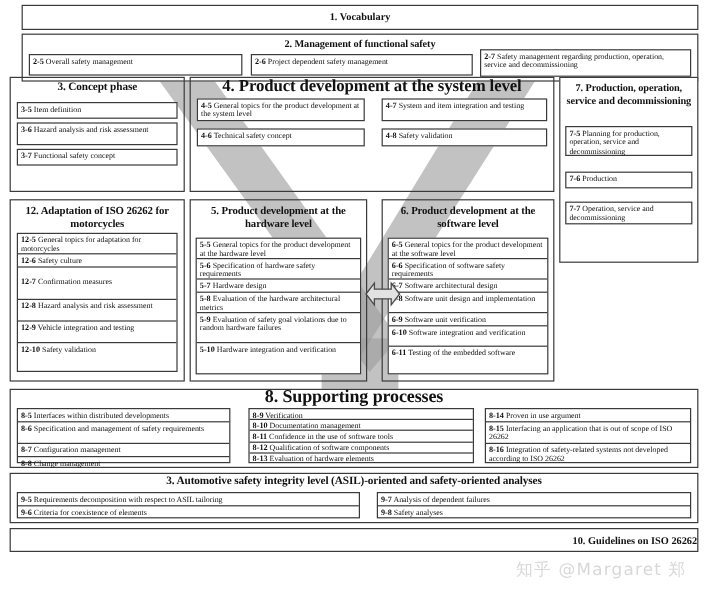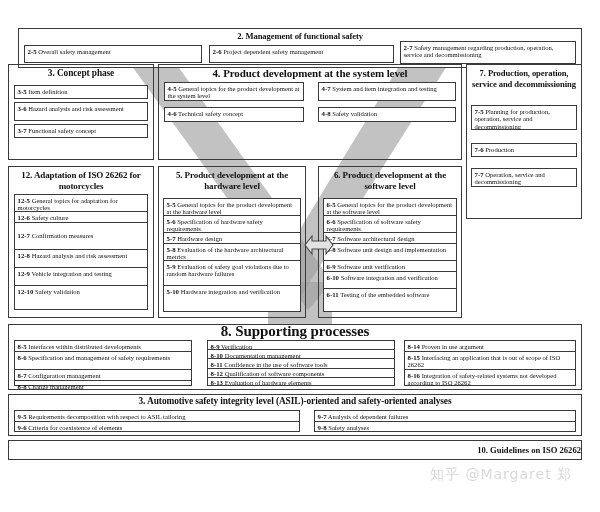"1. Vocabulary" div.frame { html: none -> <div> <div>1. Vocabulary</div> </div> }
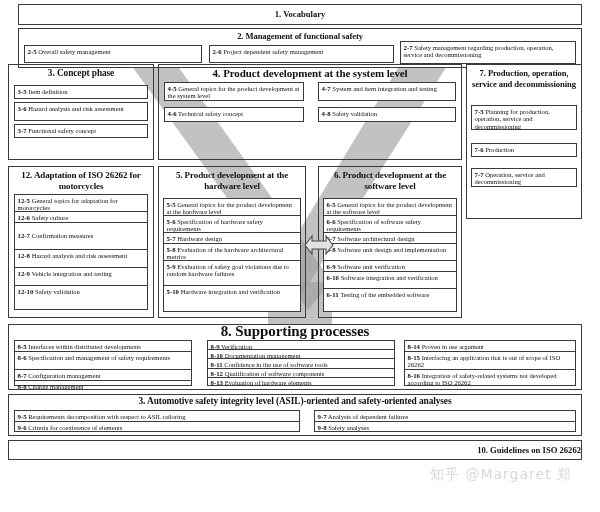"4. Product development at the" div.ftitle { font-size: 11px -> 14px }
